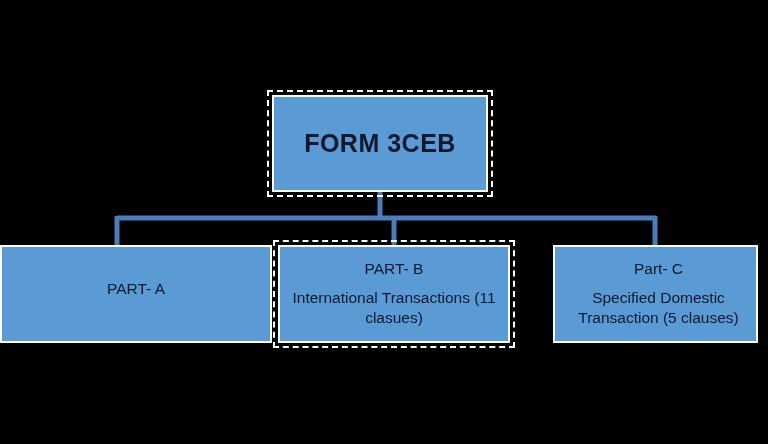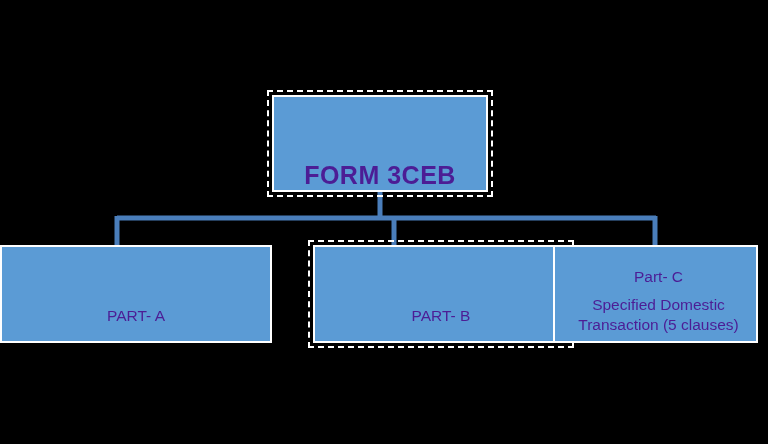"FORM 3CEB" .node { color: #4c1d95 -> #0f172a; justify-content: flex-end -> center }
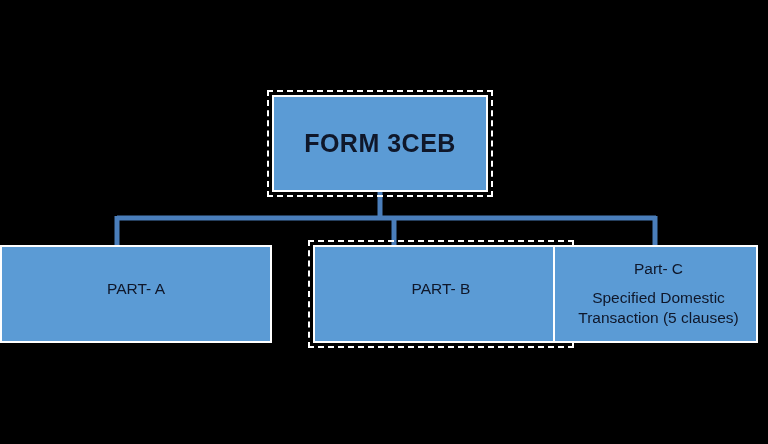"PART- B" #node-part-b { margin-left: 35px -> none; width: 256px -> 232px }
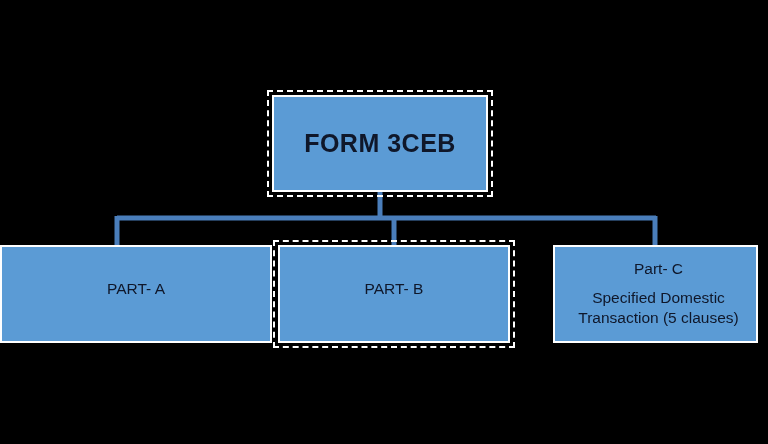"International Transactions (11 clasues)" div.child-desc { html: none -> <div>International Transactions (11 clasues)</div> }
